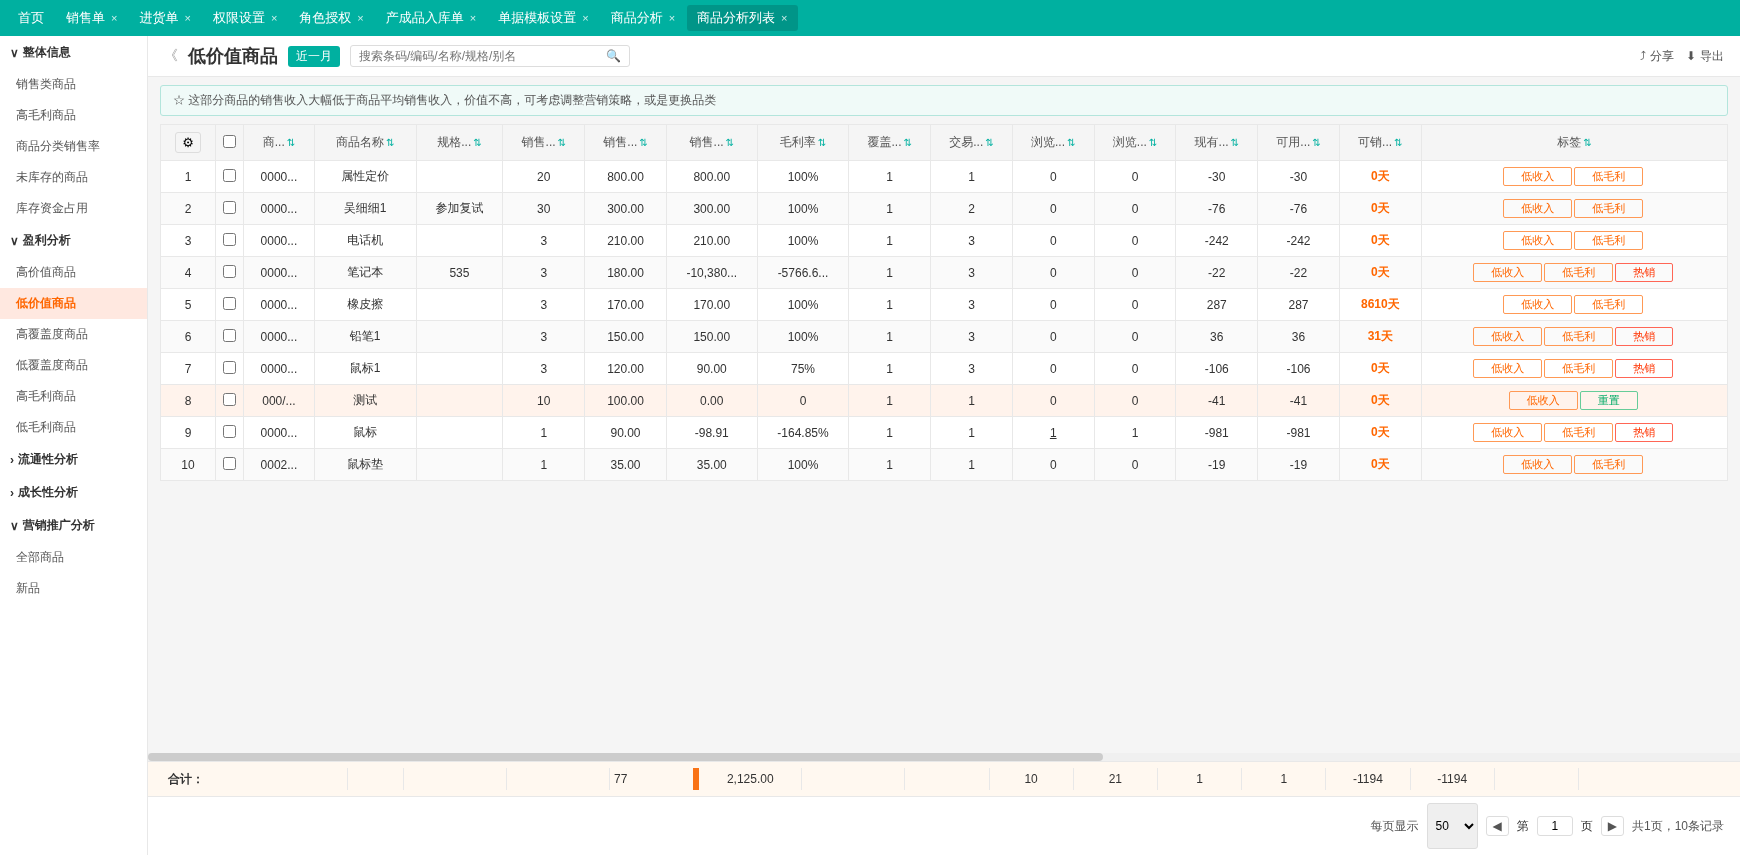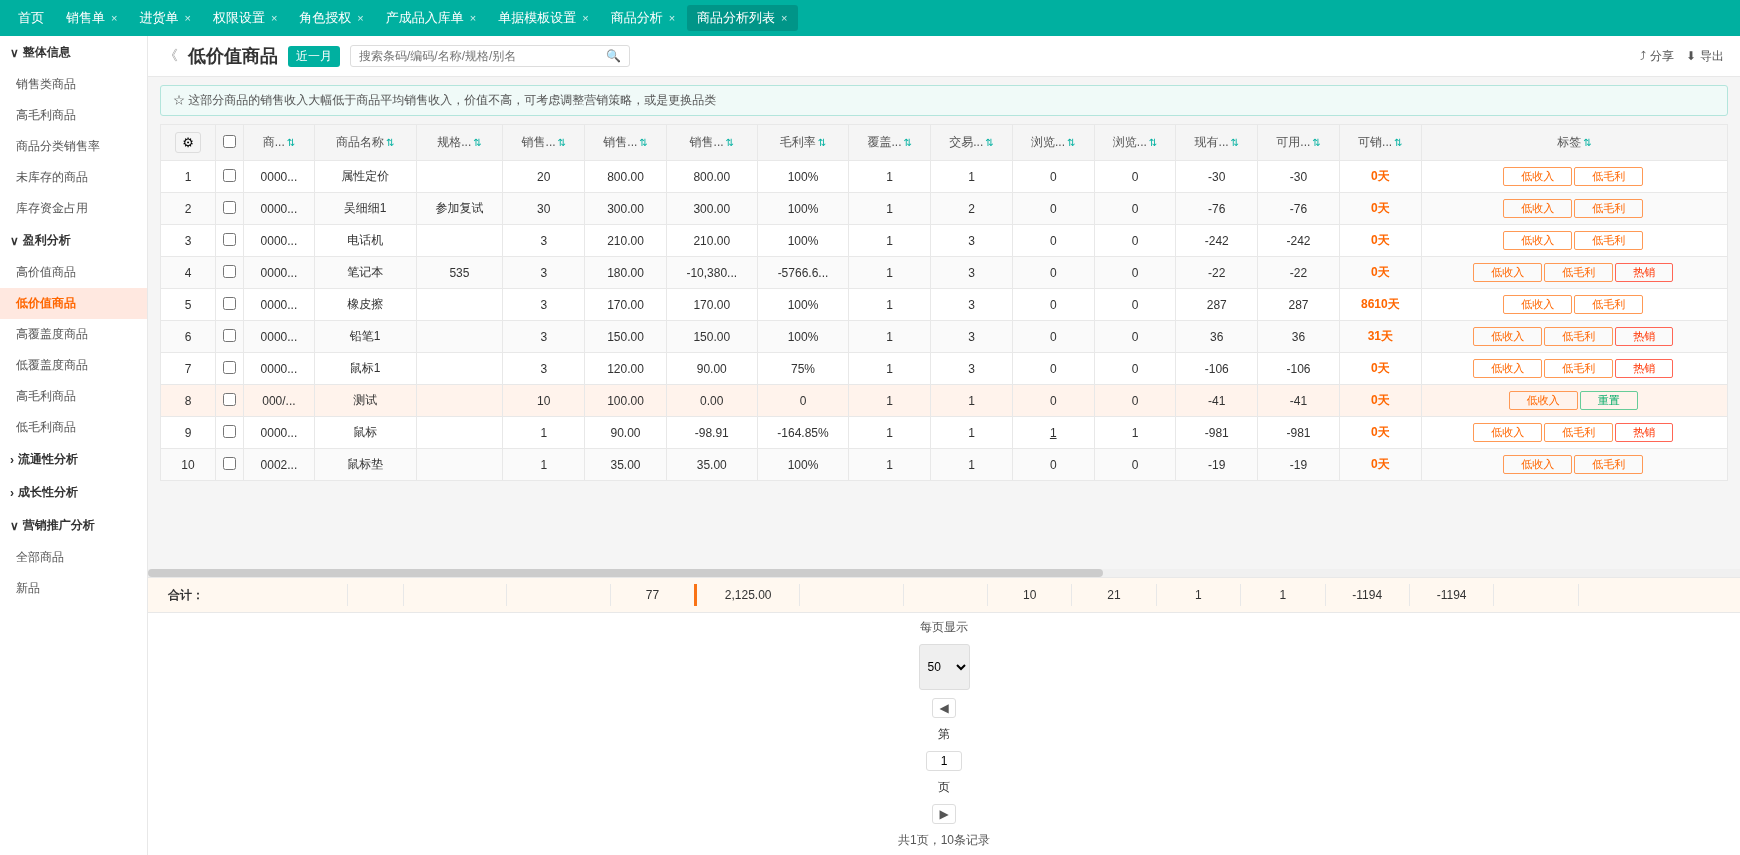"77" div { border-right: 3px solid #f97316 -> 6px solid #f97316; text-align: center -> none }
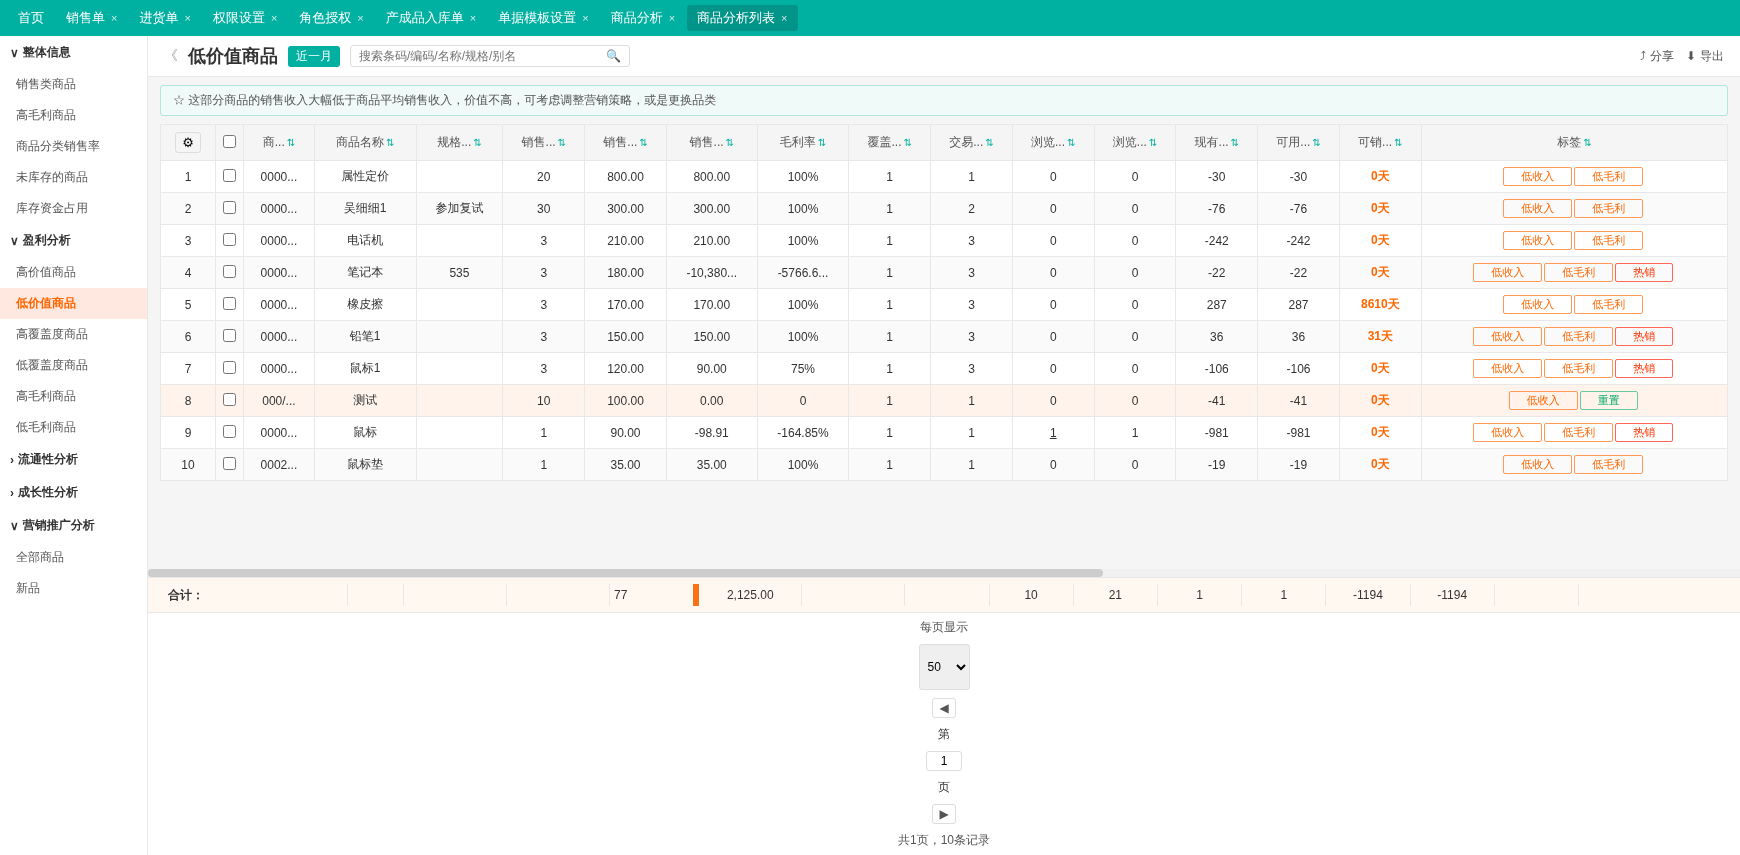"每页显示" .pagination-bar { flex-direction: column -> none }
